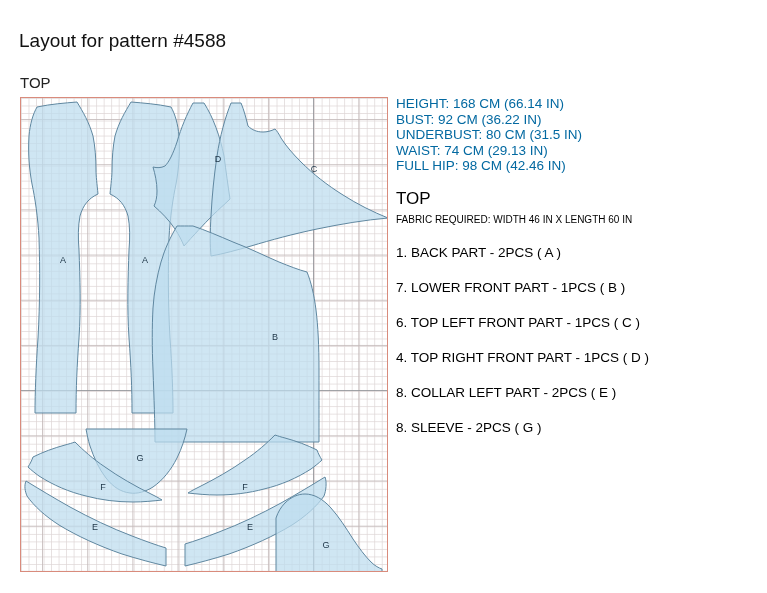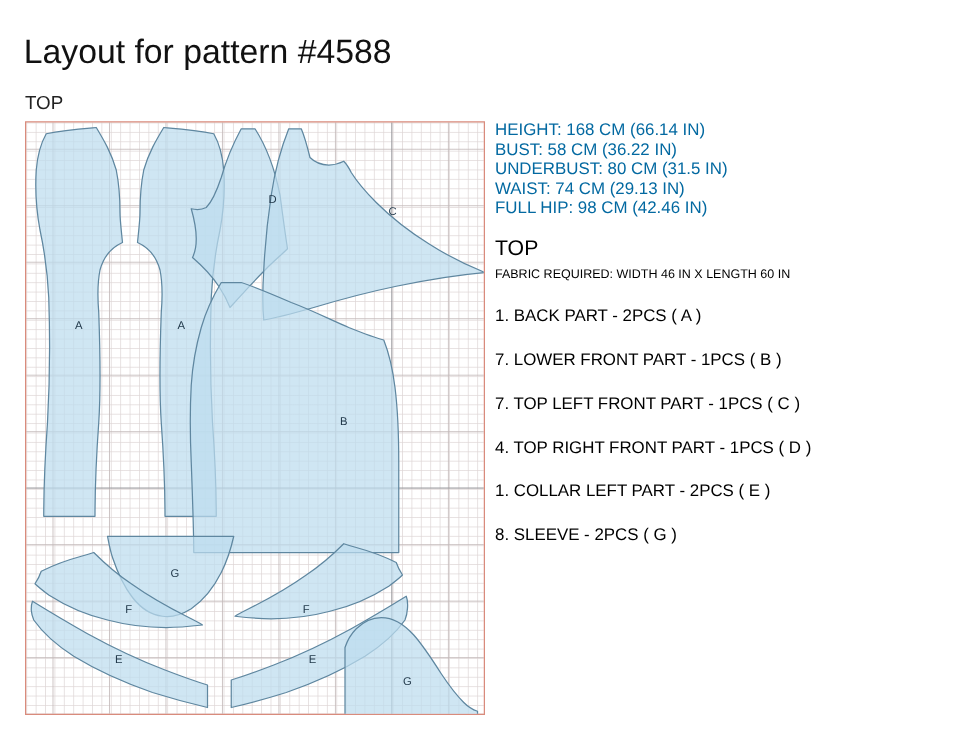"Layout for pattern #4588" #page-title { font-size: 27px -> 19px }
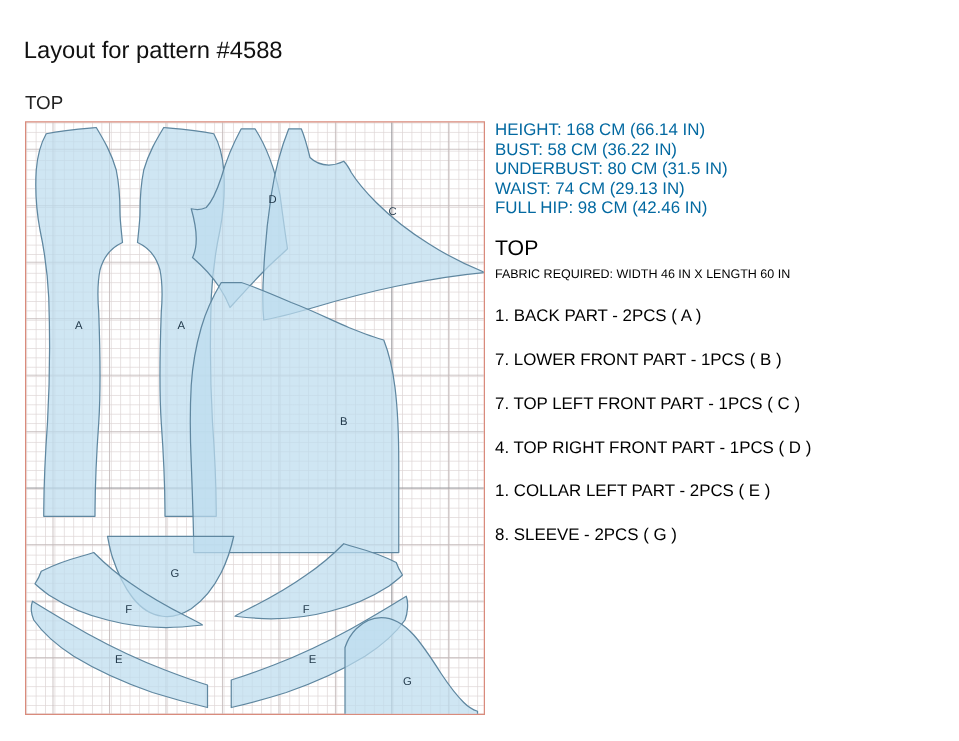"BUST: 58 CM (36.22 IN)" div.measure-line { text: 58 -> 92 }
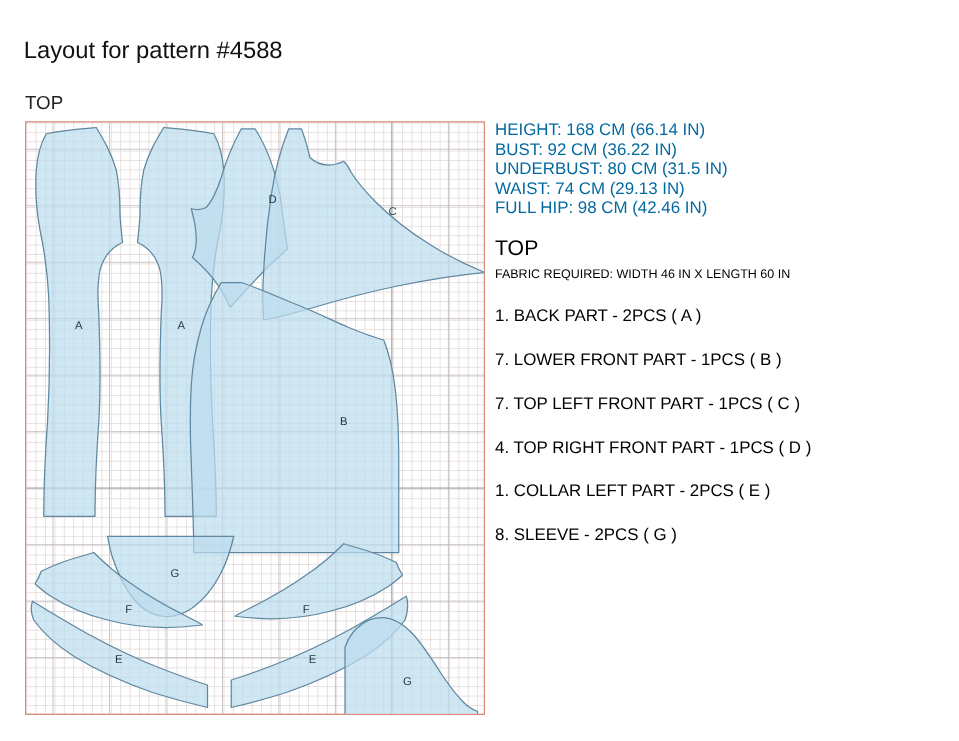"7. TOP LEFT FRONT PART" div.part-line { text: 7 -> 6 }
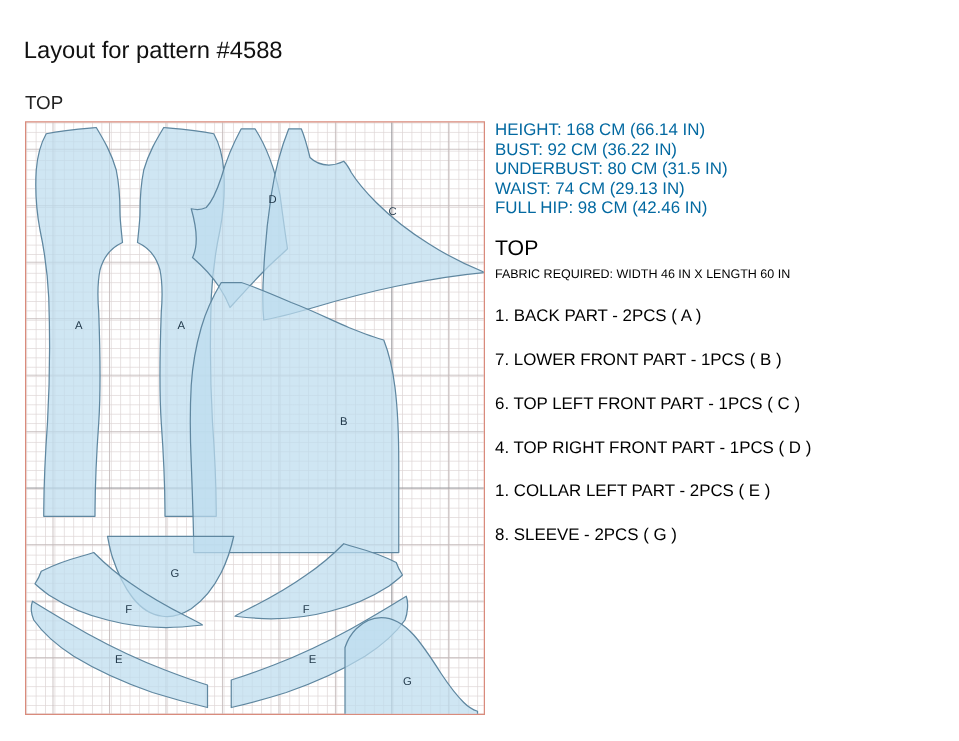"1. COLLAR LEFT PART -" div.part-line { text: 1 -> 8 }
